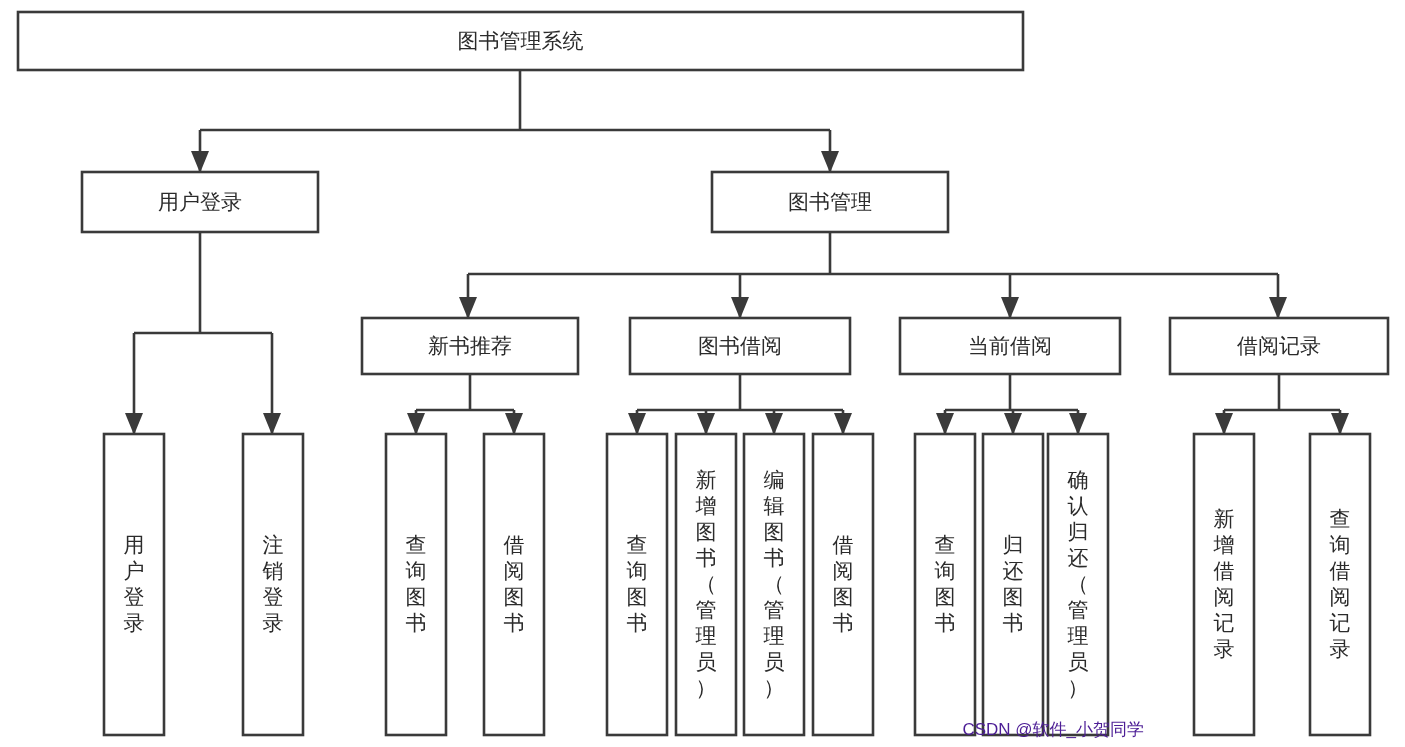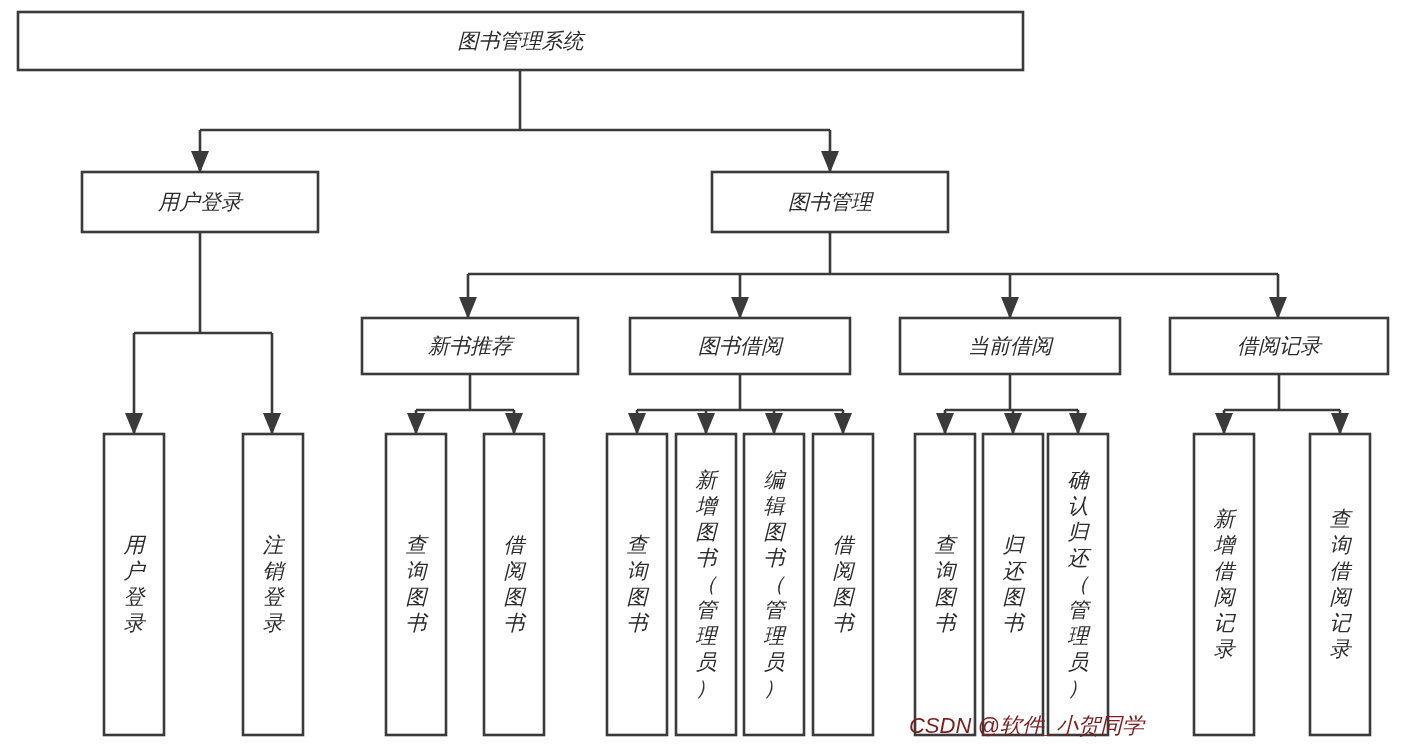"图书管理系统" #diagram-root { font-style: italic -> none }
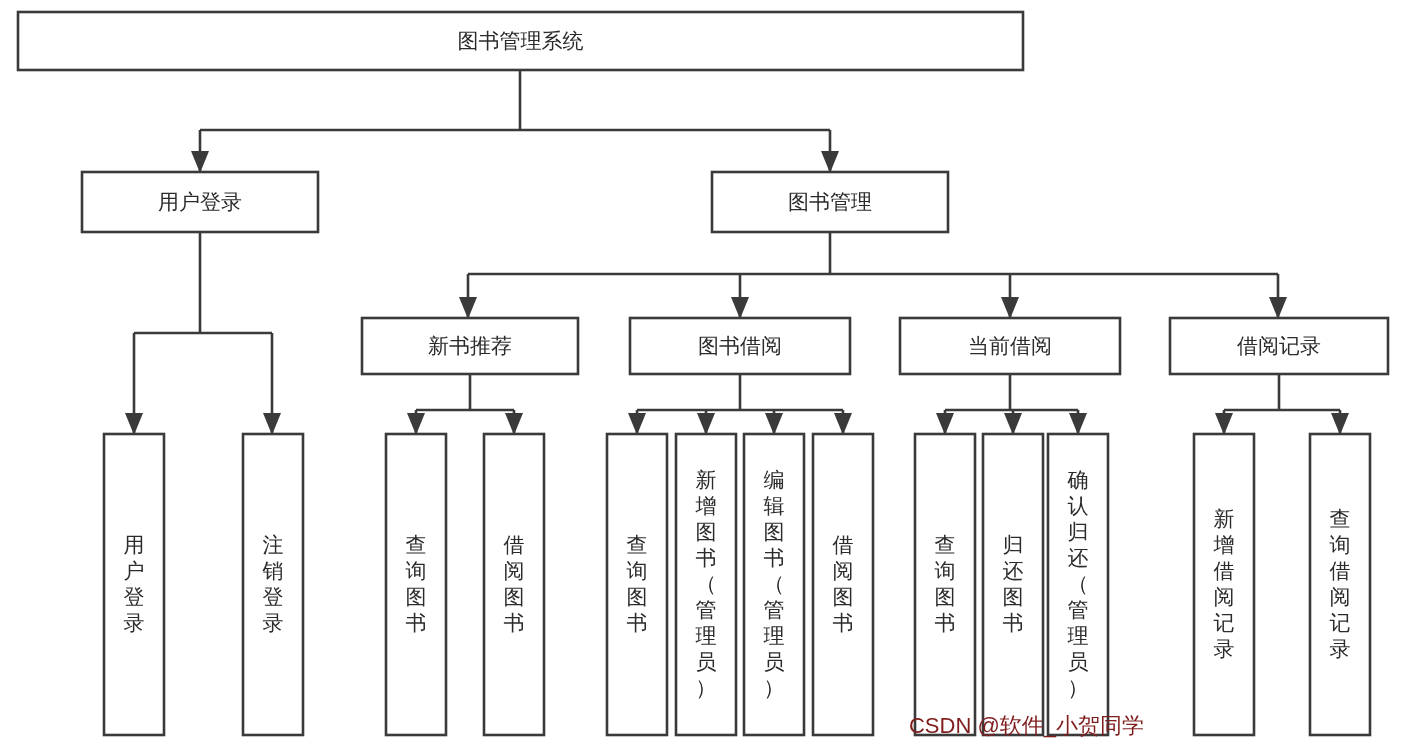"CSDN @软件_小贺同学" .watermark-text { color: #7f1d1d -> #4c1d95; font-size: 22px -> 17px }
